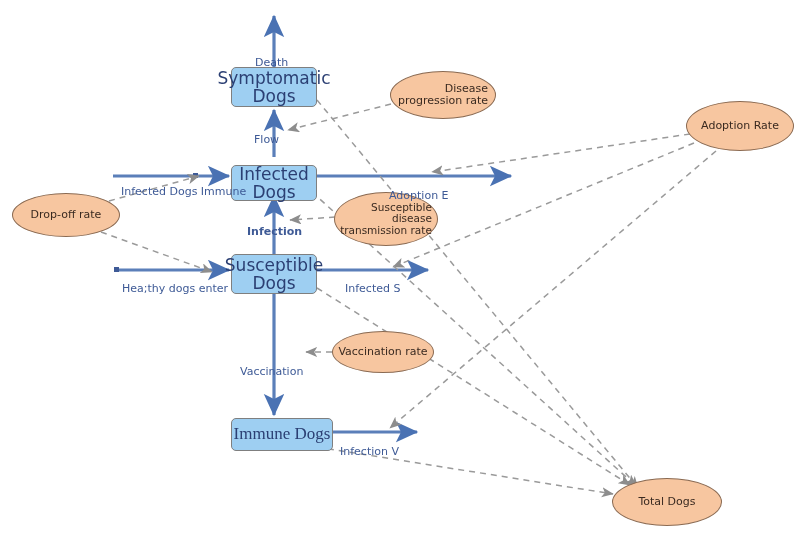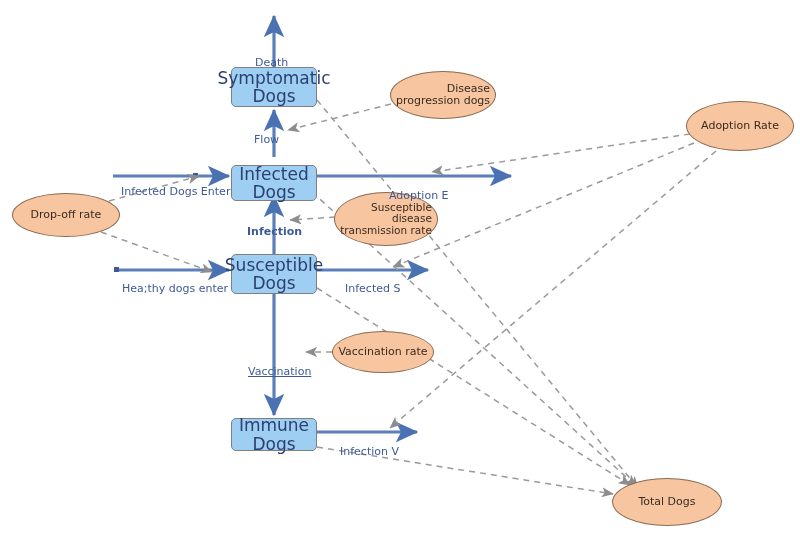"progression dogs" div { text: dogs -> rate }
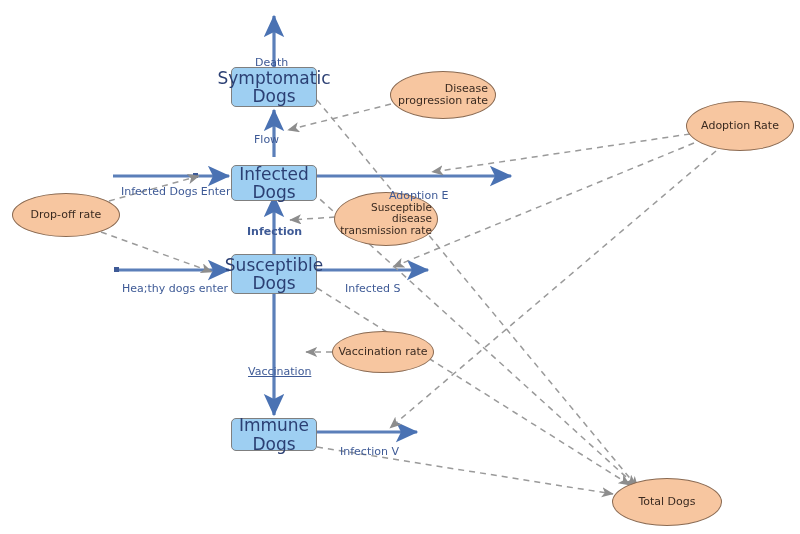"Infected Dogs Enter" div.flow-label { text: Enter -> Immune }
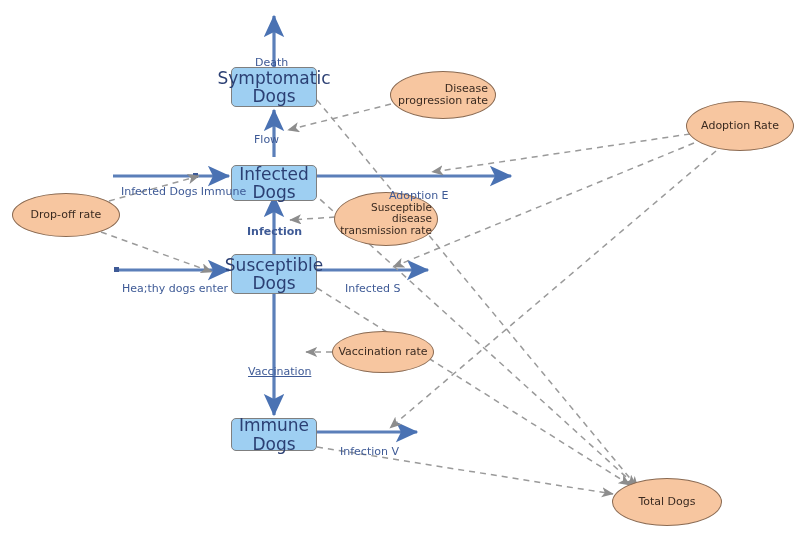"Vaccination" div.flow-label { left: 248px -> 240px; text-decoration: underline -> none }
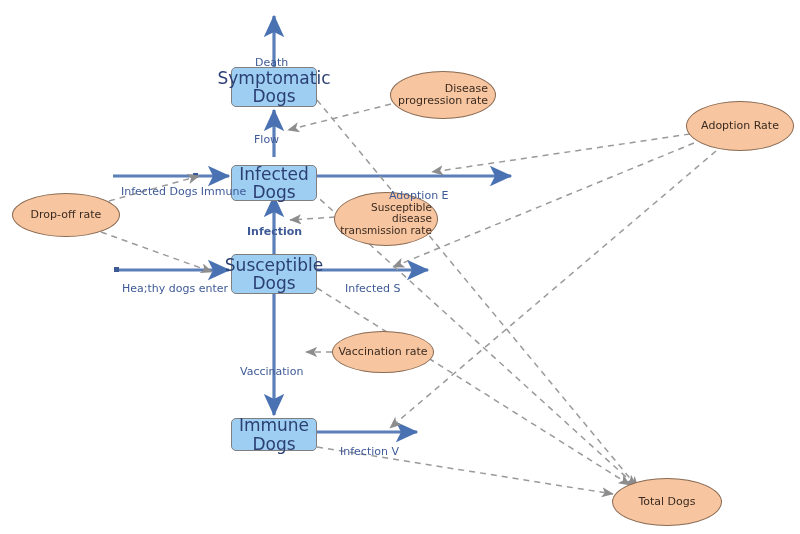"Immune Dogs" div.node { font-family: none -> Liberation Serif, serif; width: 86px -> 102px }
